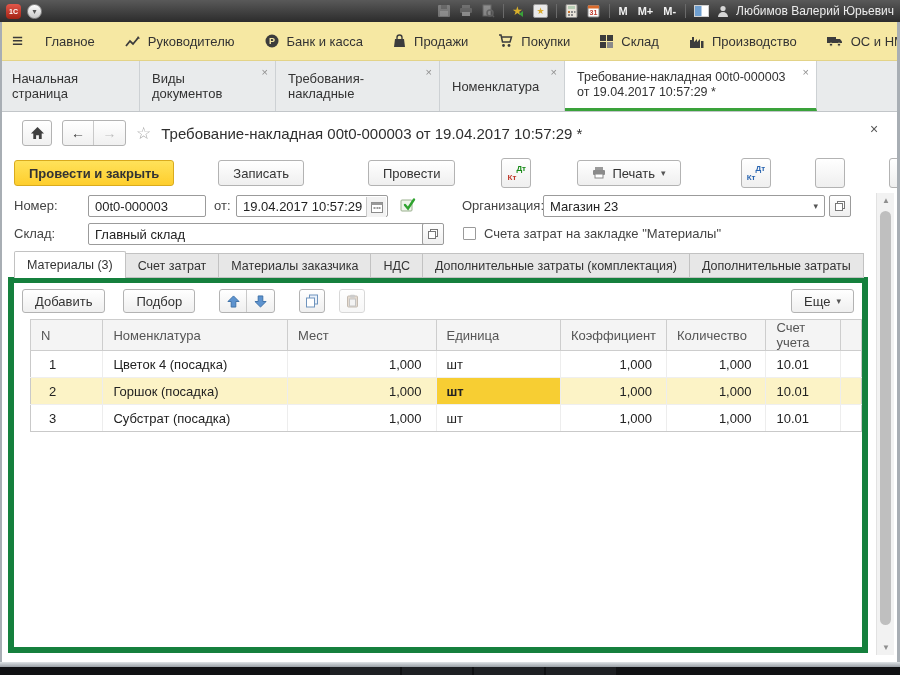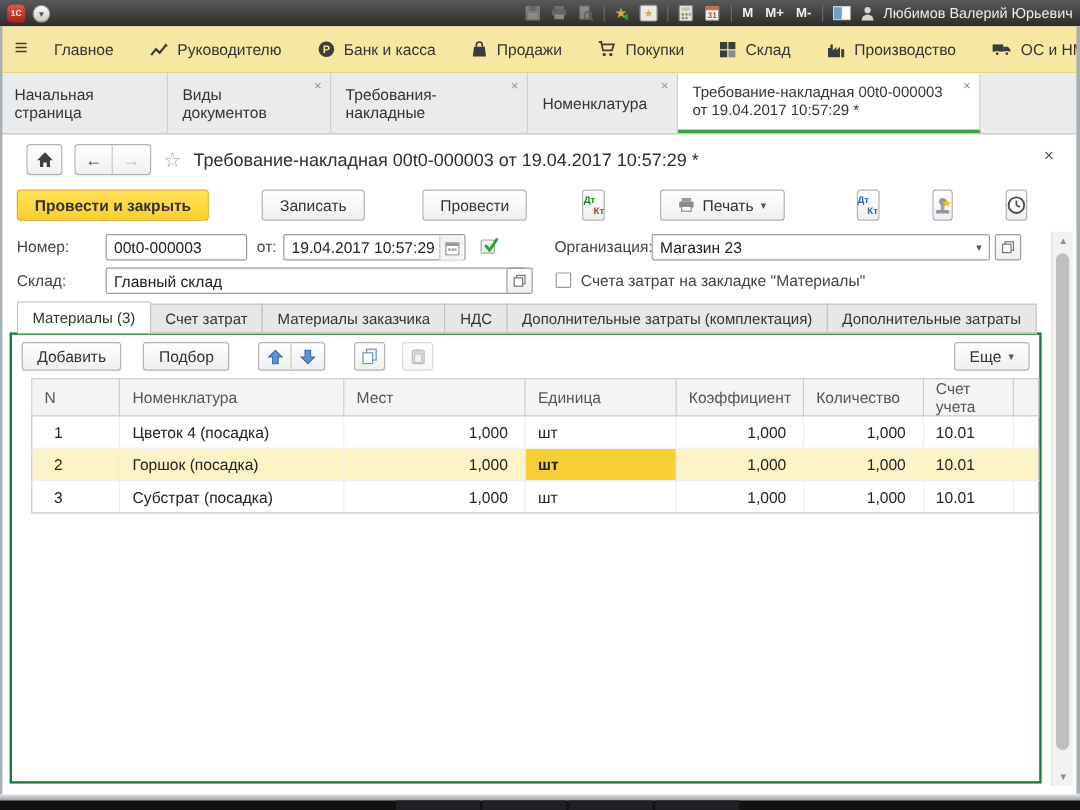"Провести" button.btn { margin-left: 12px -> 28px }
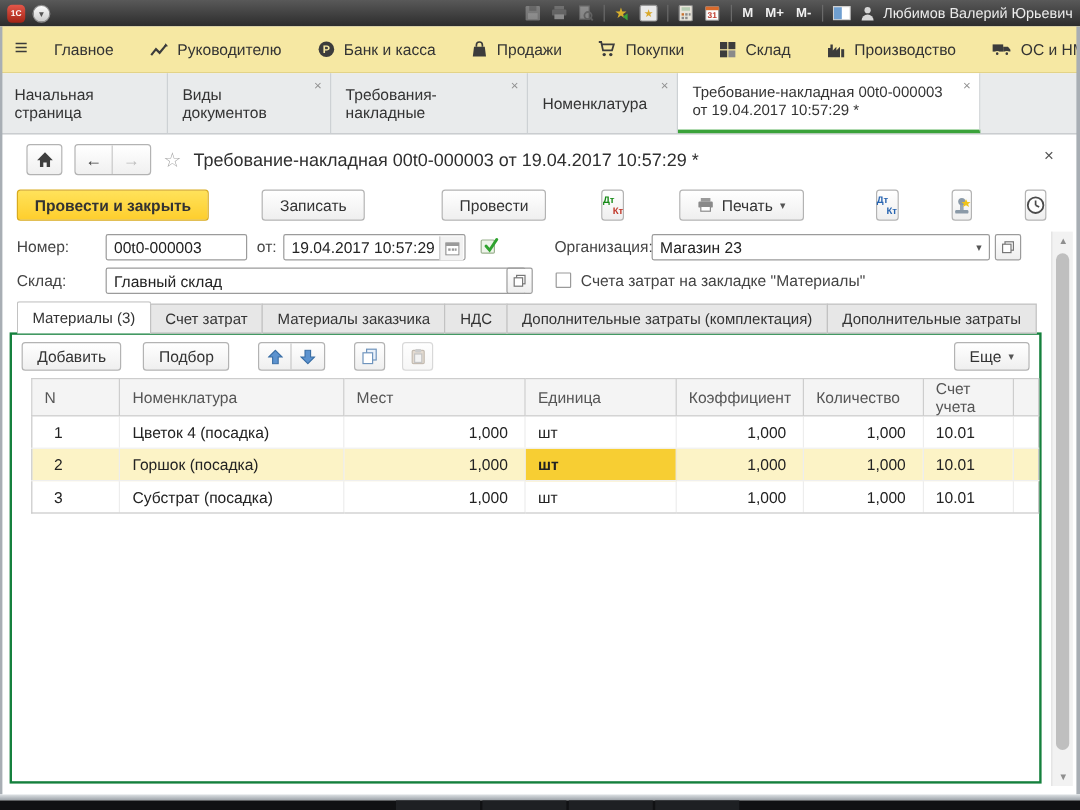"Дт" .icon-btn { padding: 0 -> 14px }
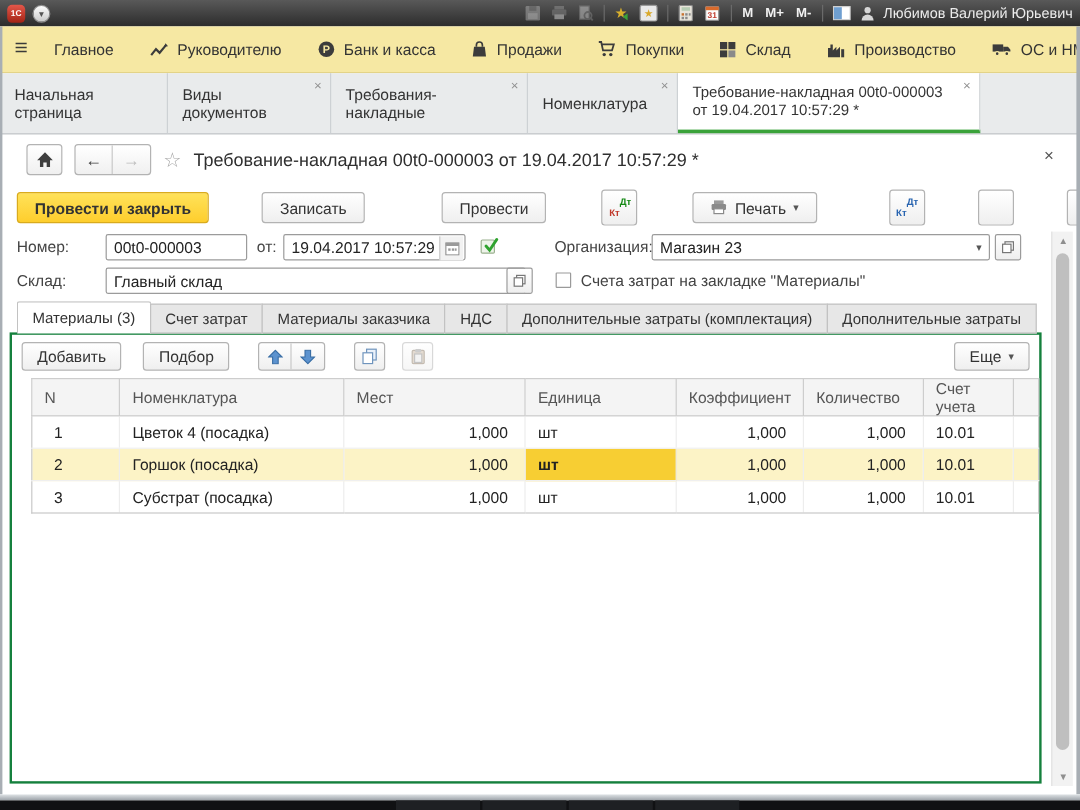"Добавить" .panel { border: 2px solid #15803d -> 6px solid #15803d }
